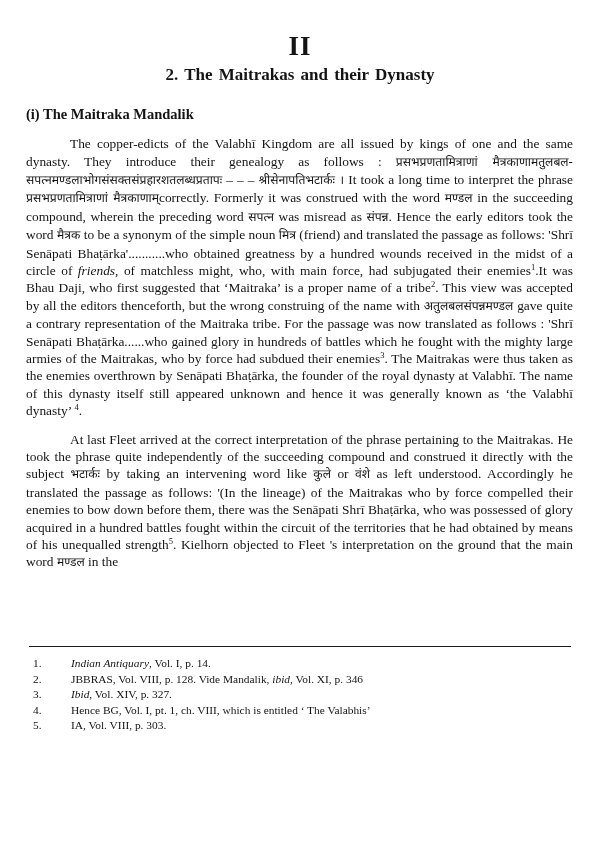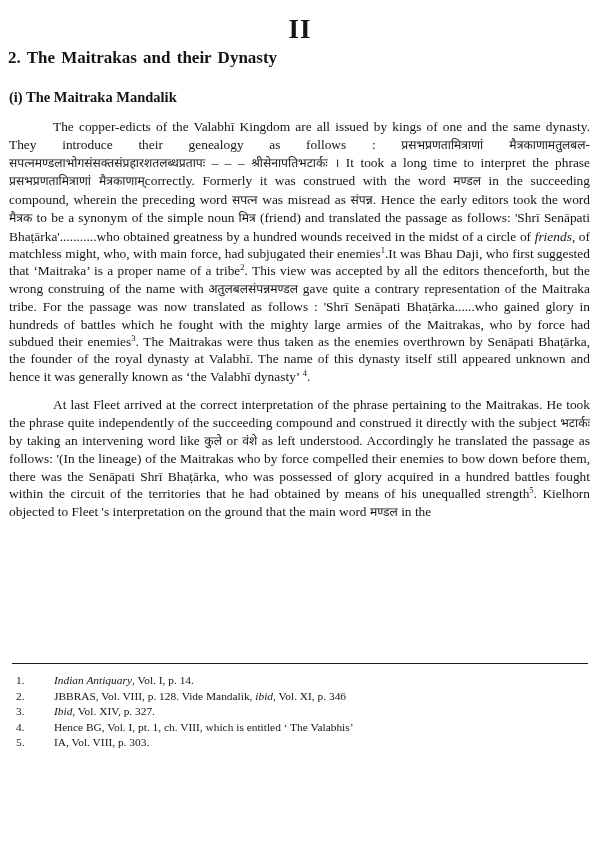"II" .page { padding: 0 -> 17px }
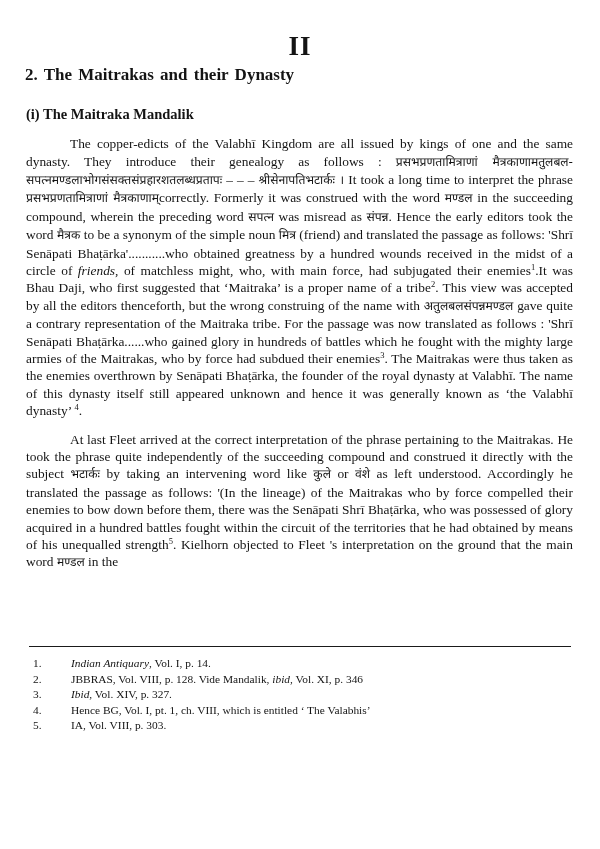"2. The Maitrakas and their" .section-title { text-align: left -> center }
